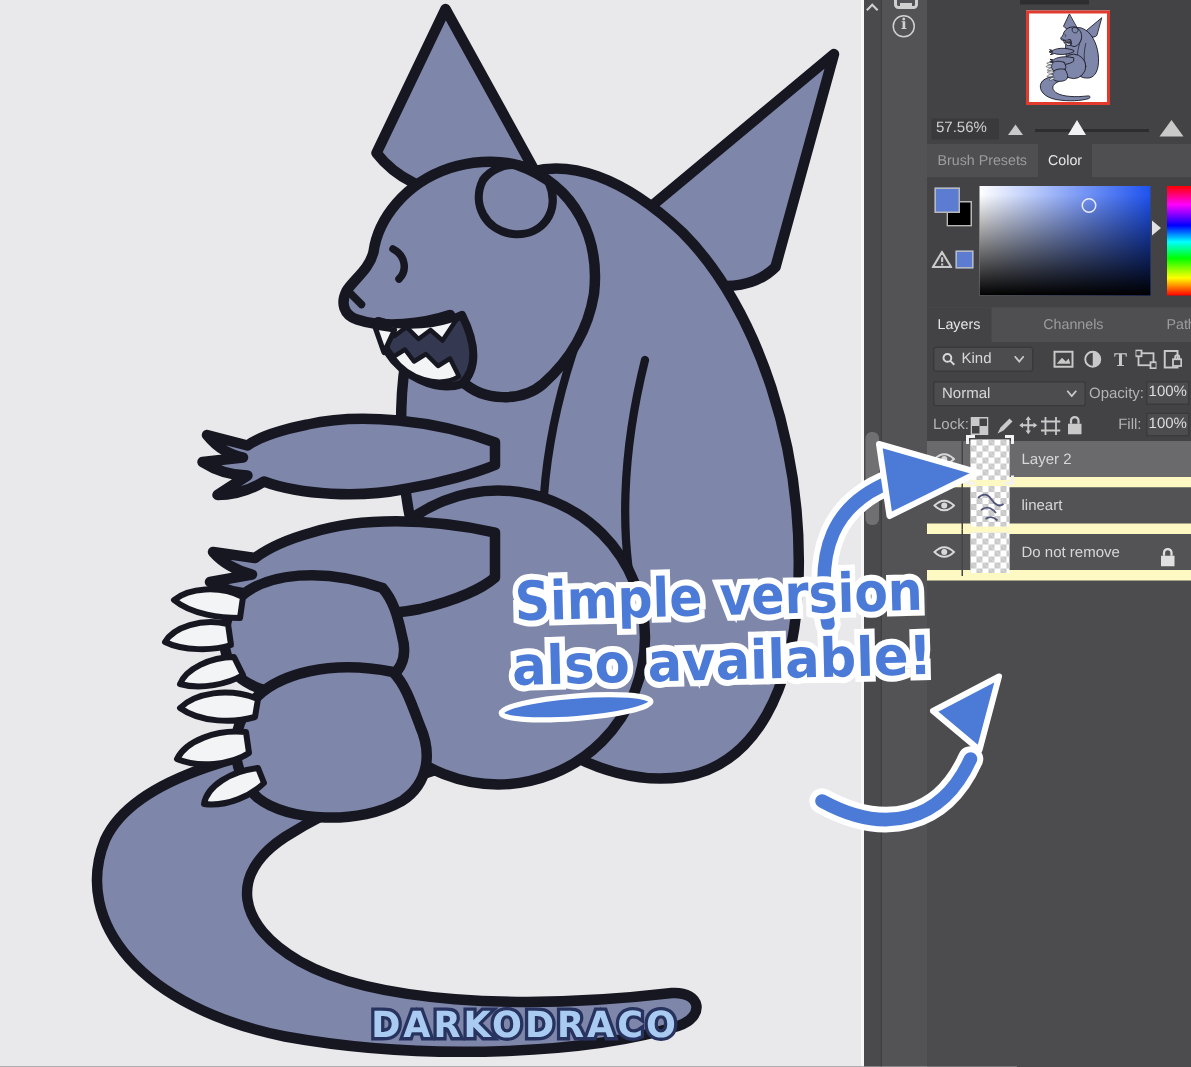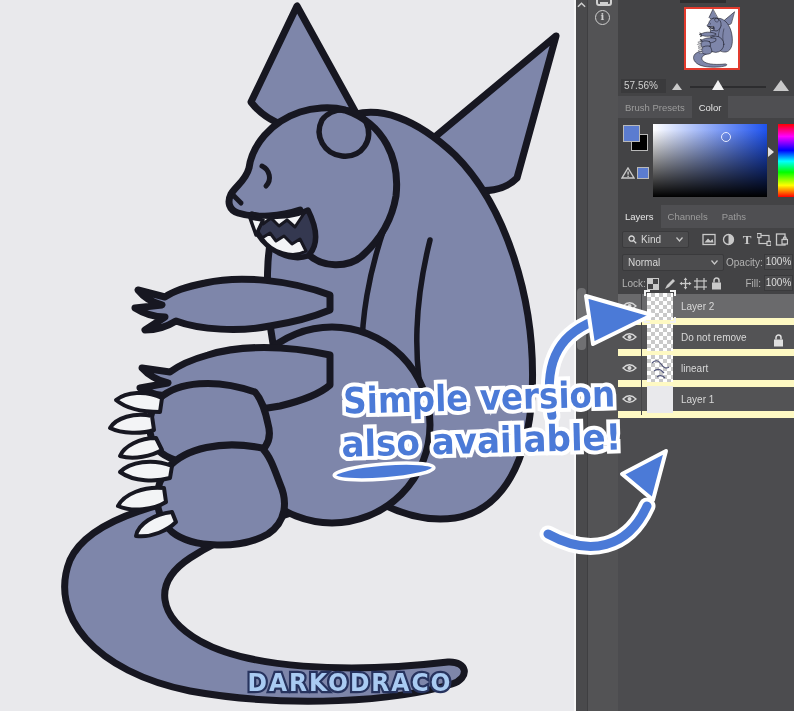"Layers" .tabs2 { gap: none -> 28px }
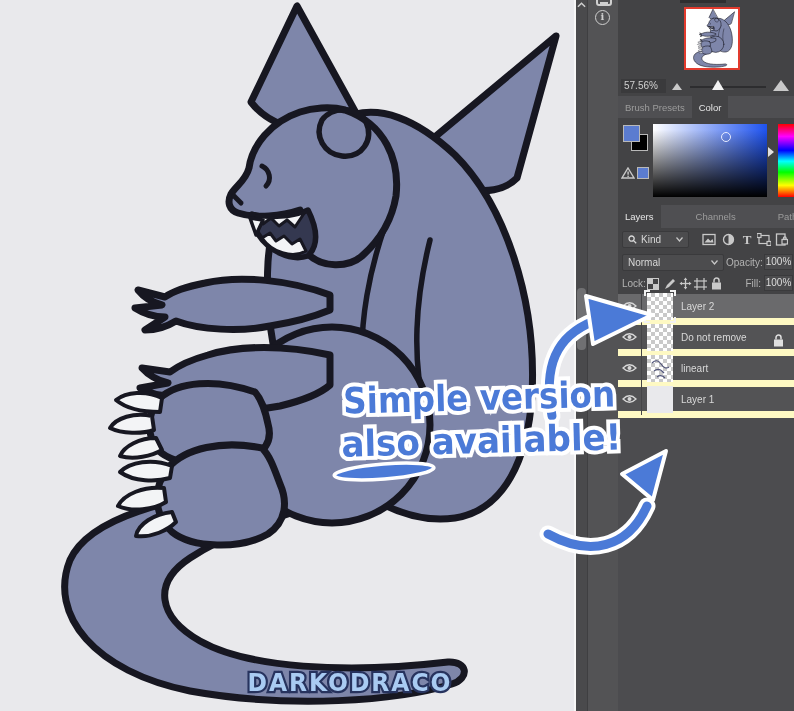"Do not remove" div.layer-row { order: before "lineart" -> after "lineart" }
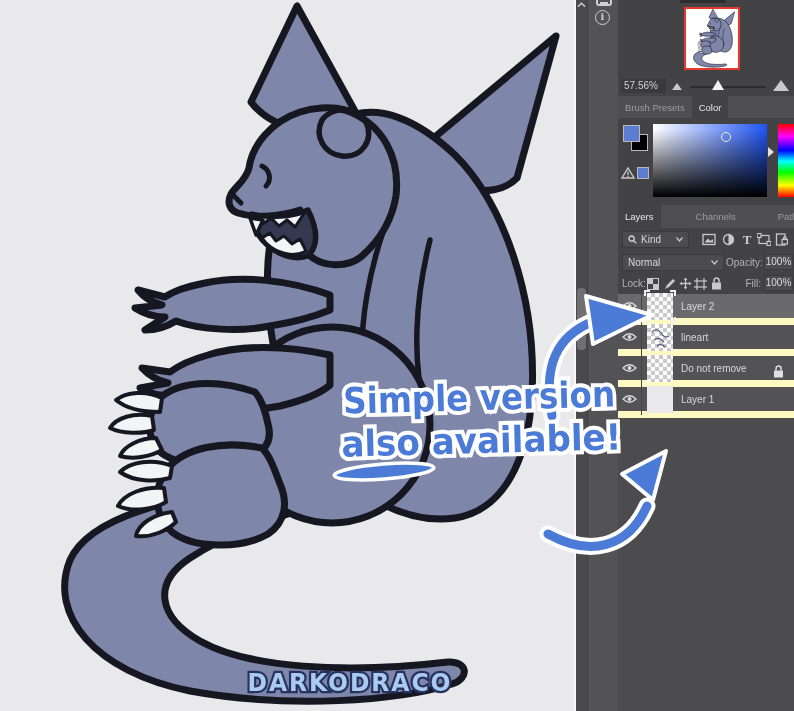"Layer 1" div.layer-row { html: <div> <span> <svg> <path></path> <circle></circle> </svg> </span> <span> <span></span> </span> <span>Layer 1</span> </div> -> none }
